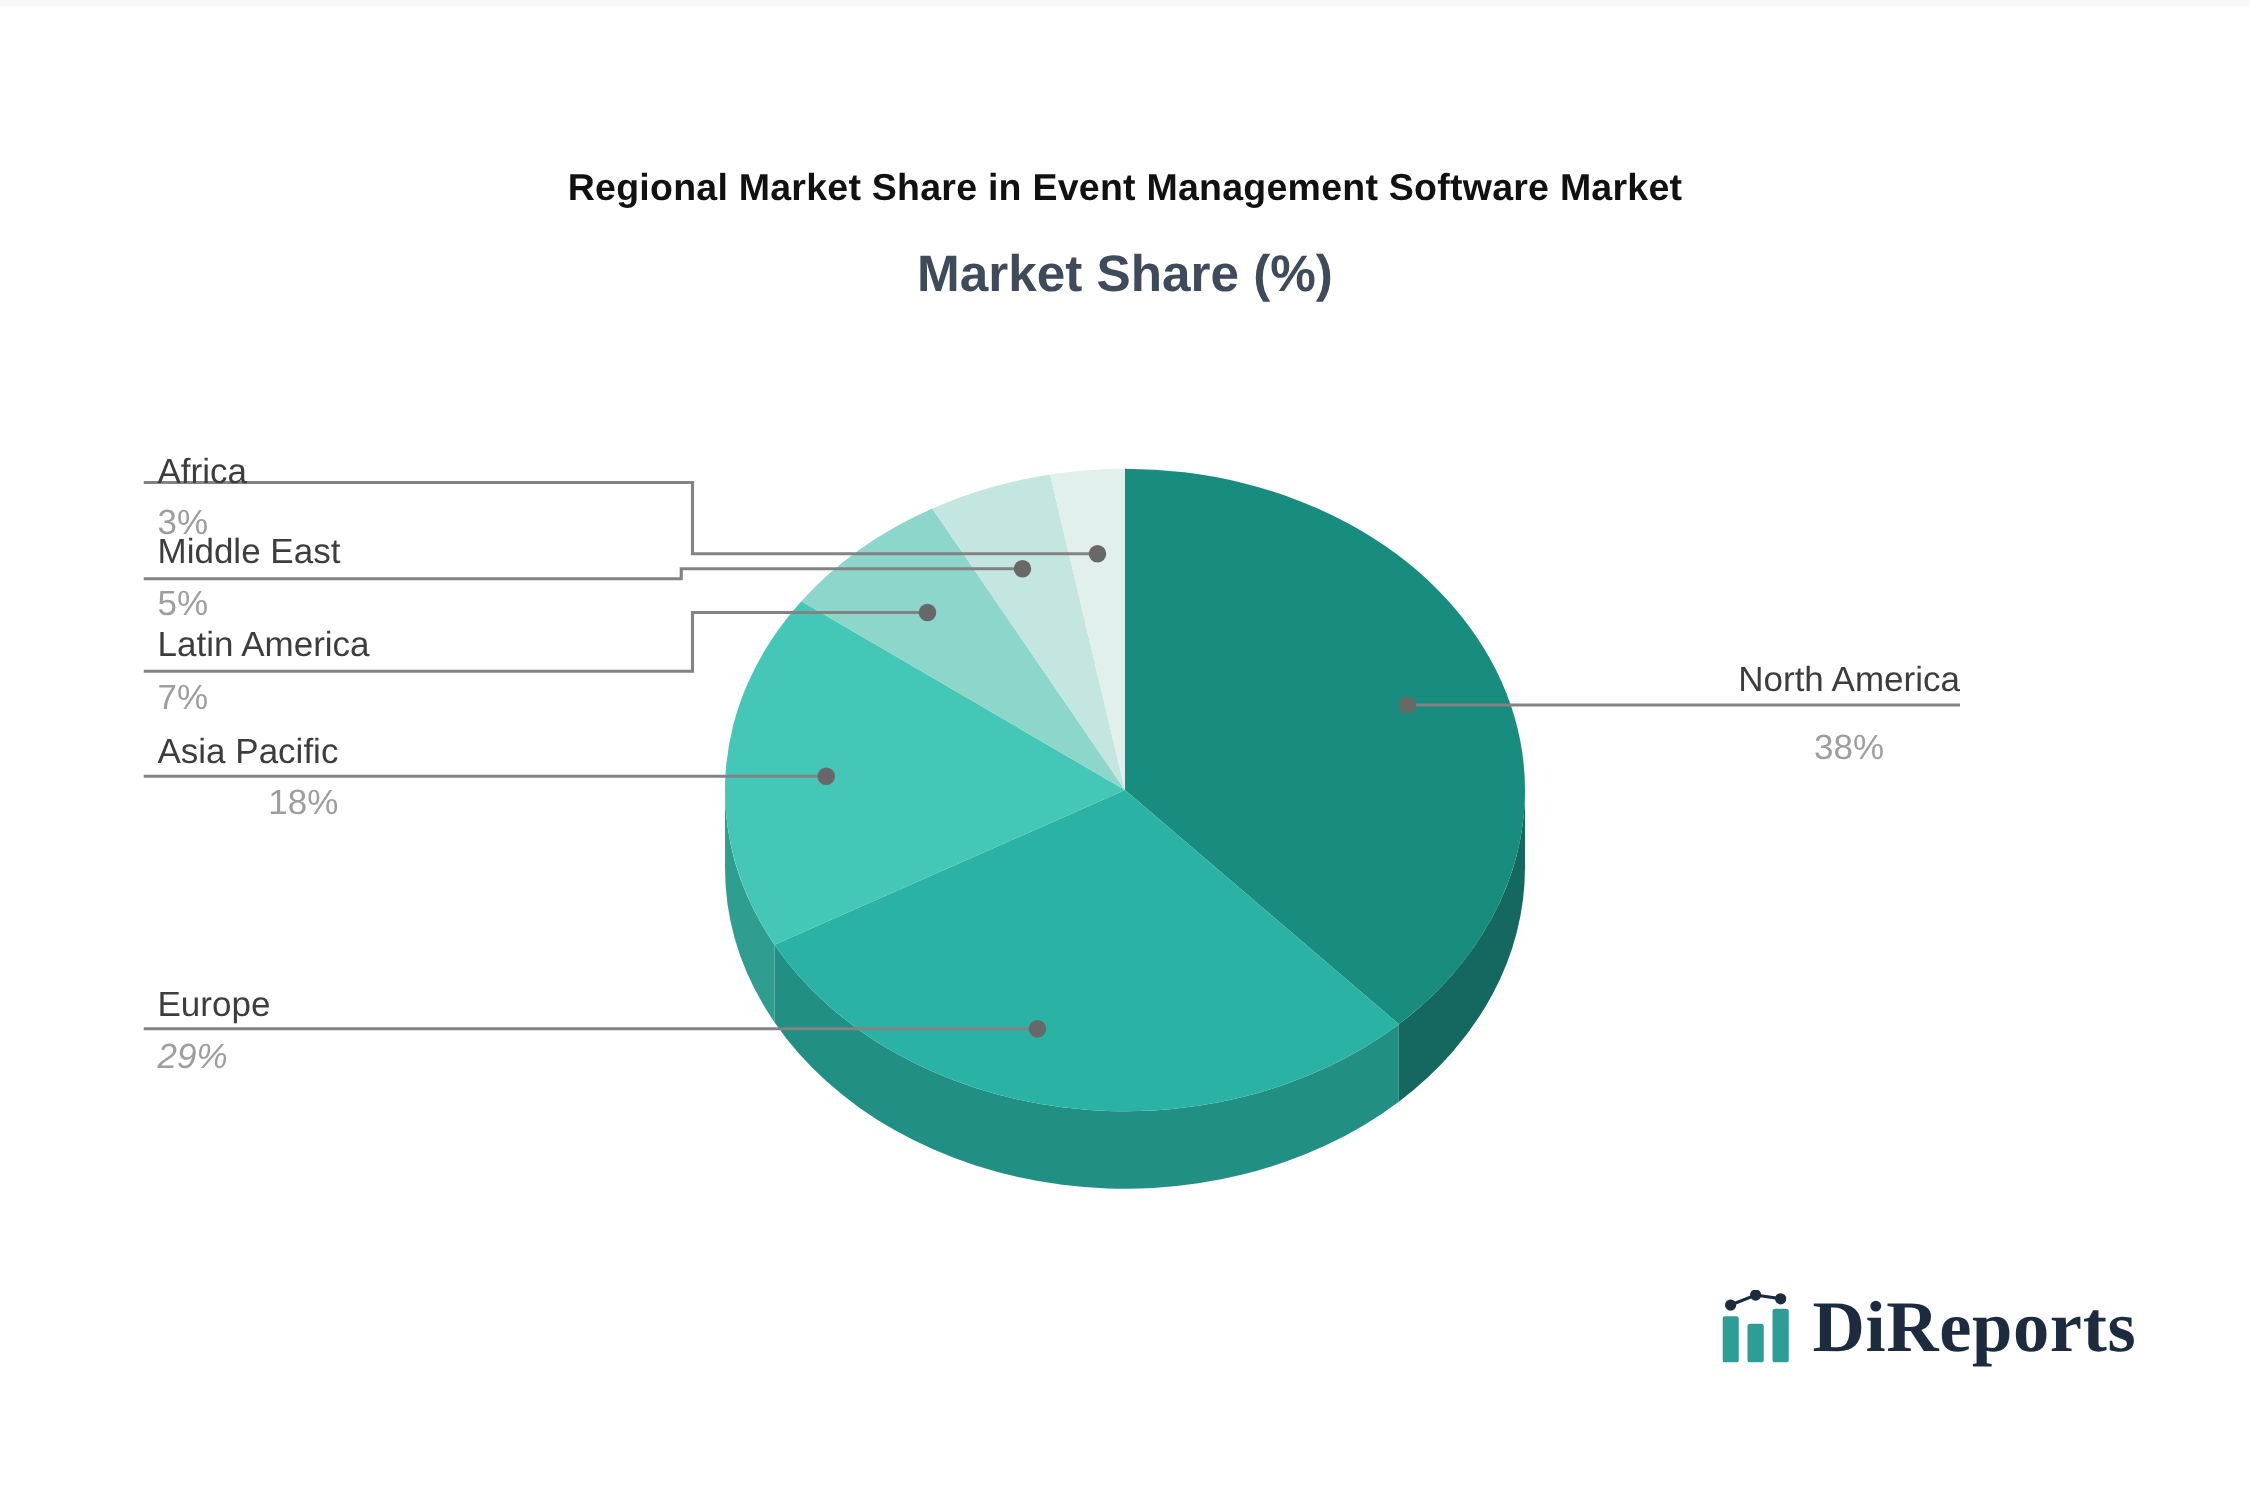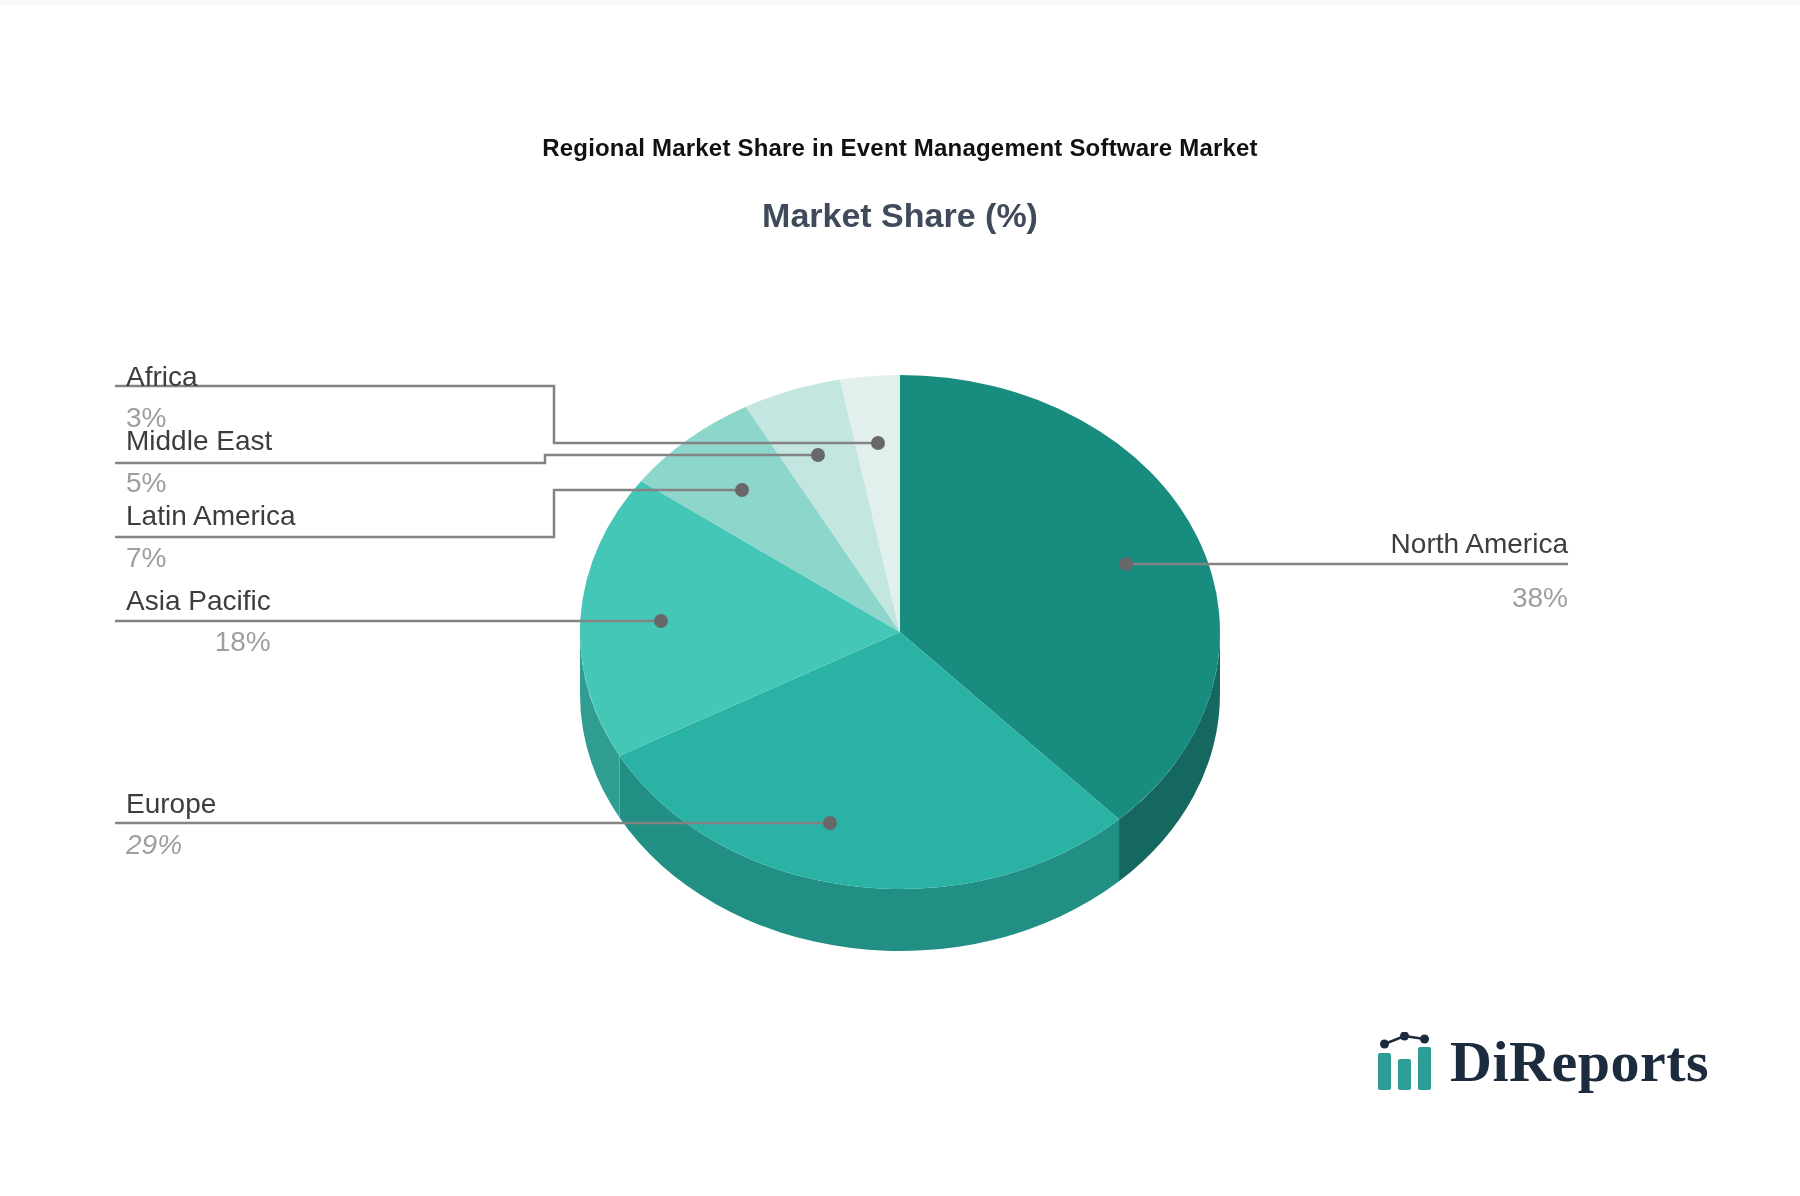"Regional Market Share in Event" .chart-title { font-size: 24px -> 30px }
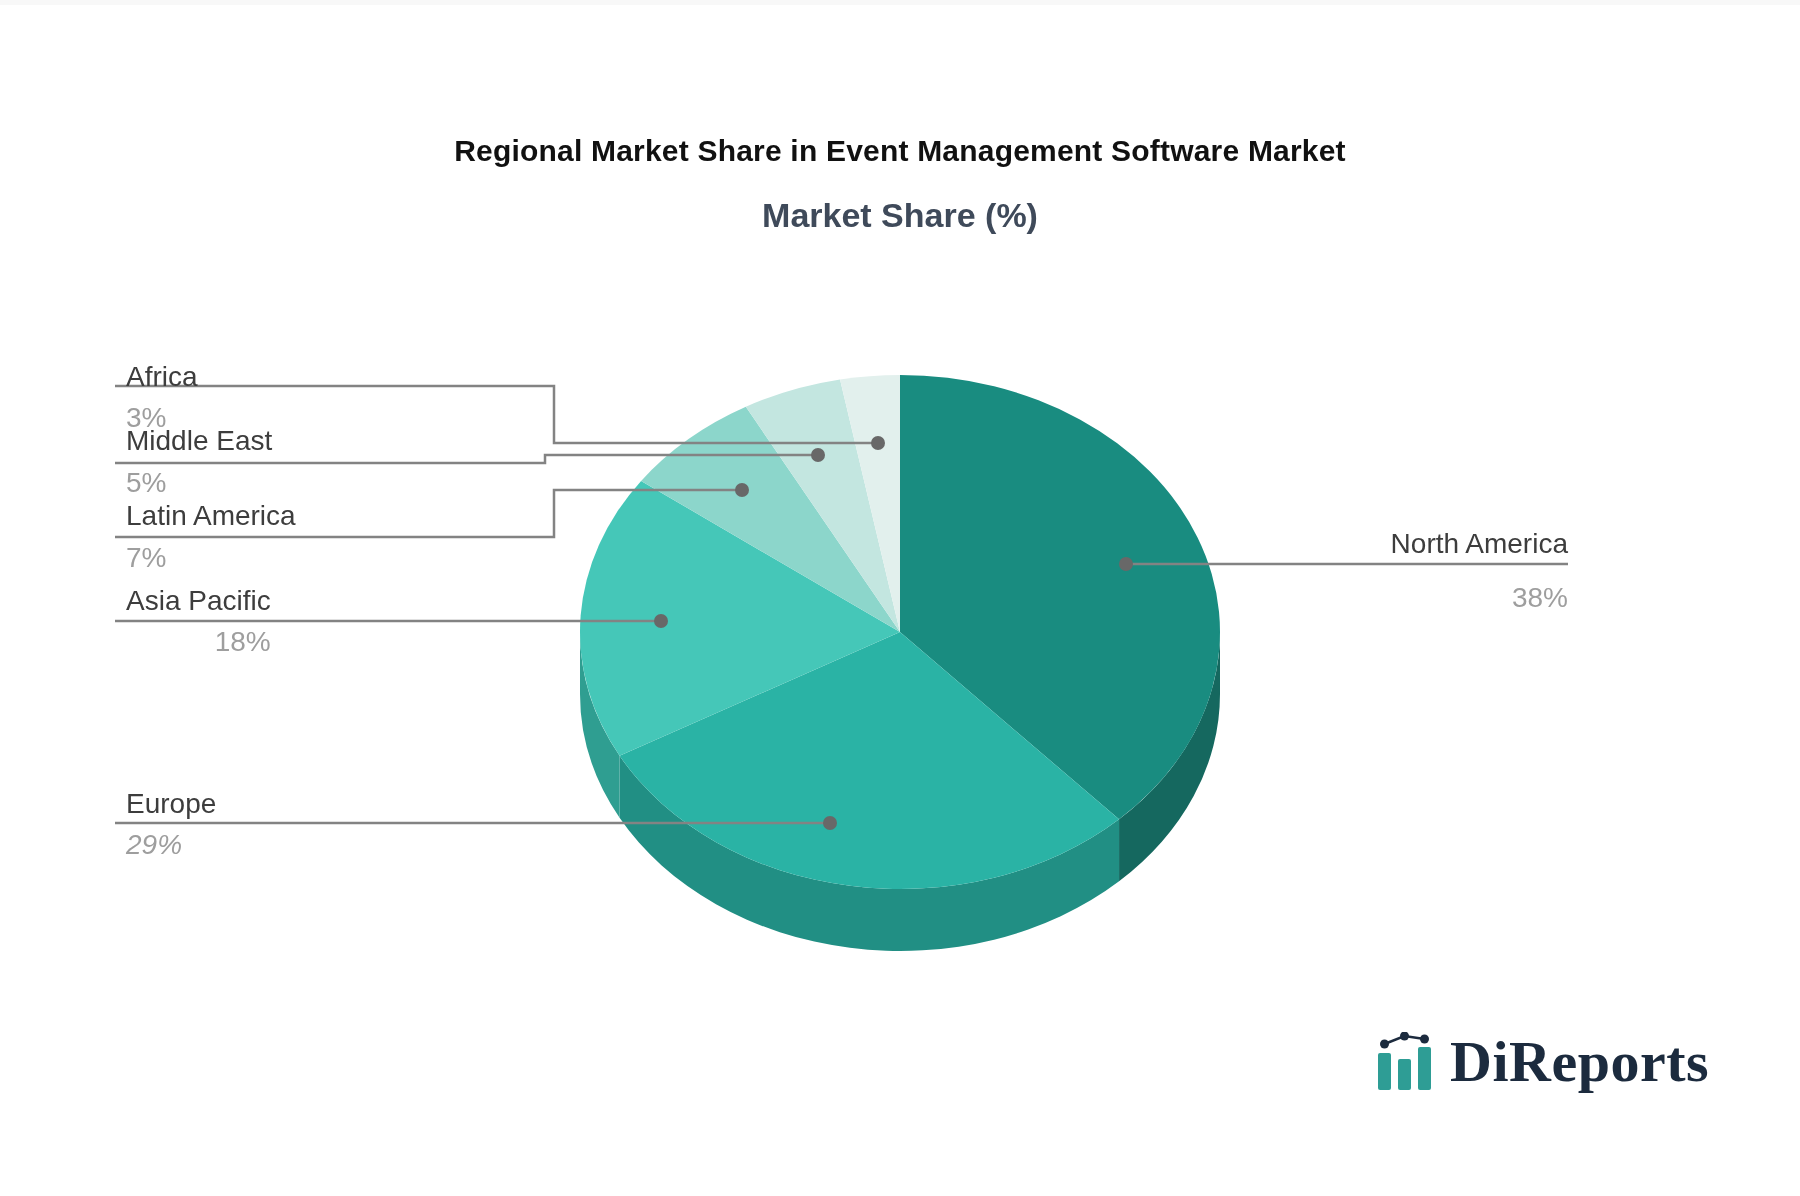"Market Share (%)" .chart-subtitle { font-size: 34px -> 41px }
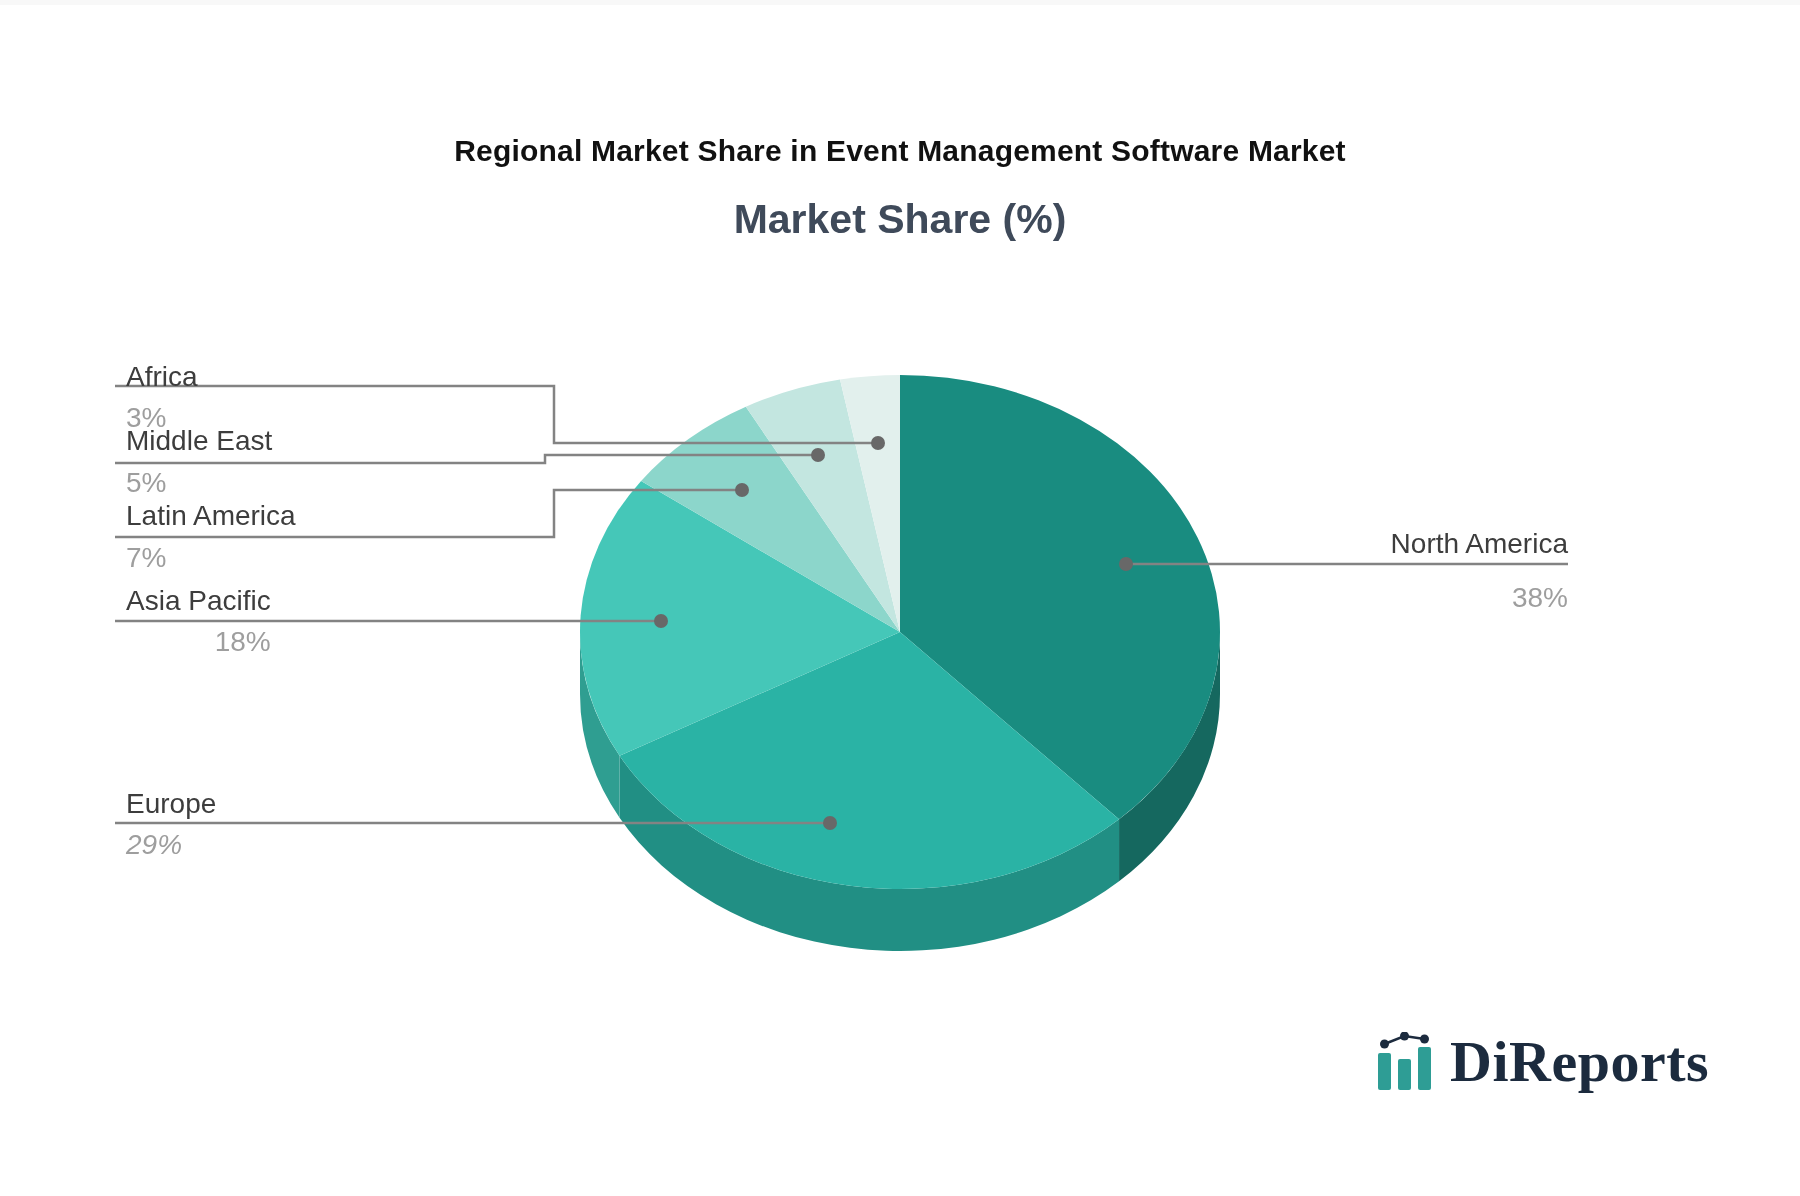"North America" .slice-label.right { text-align: right -> center }
